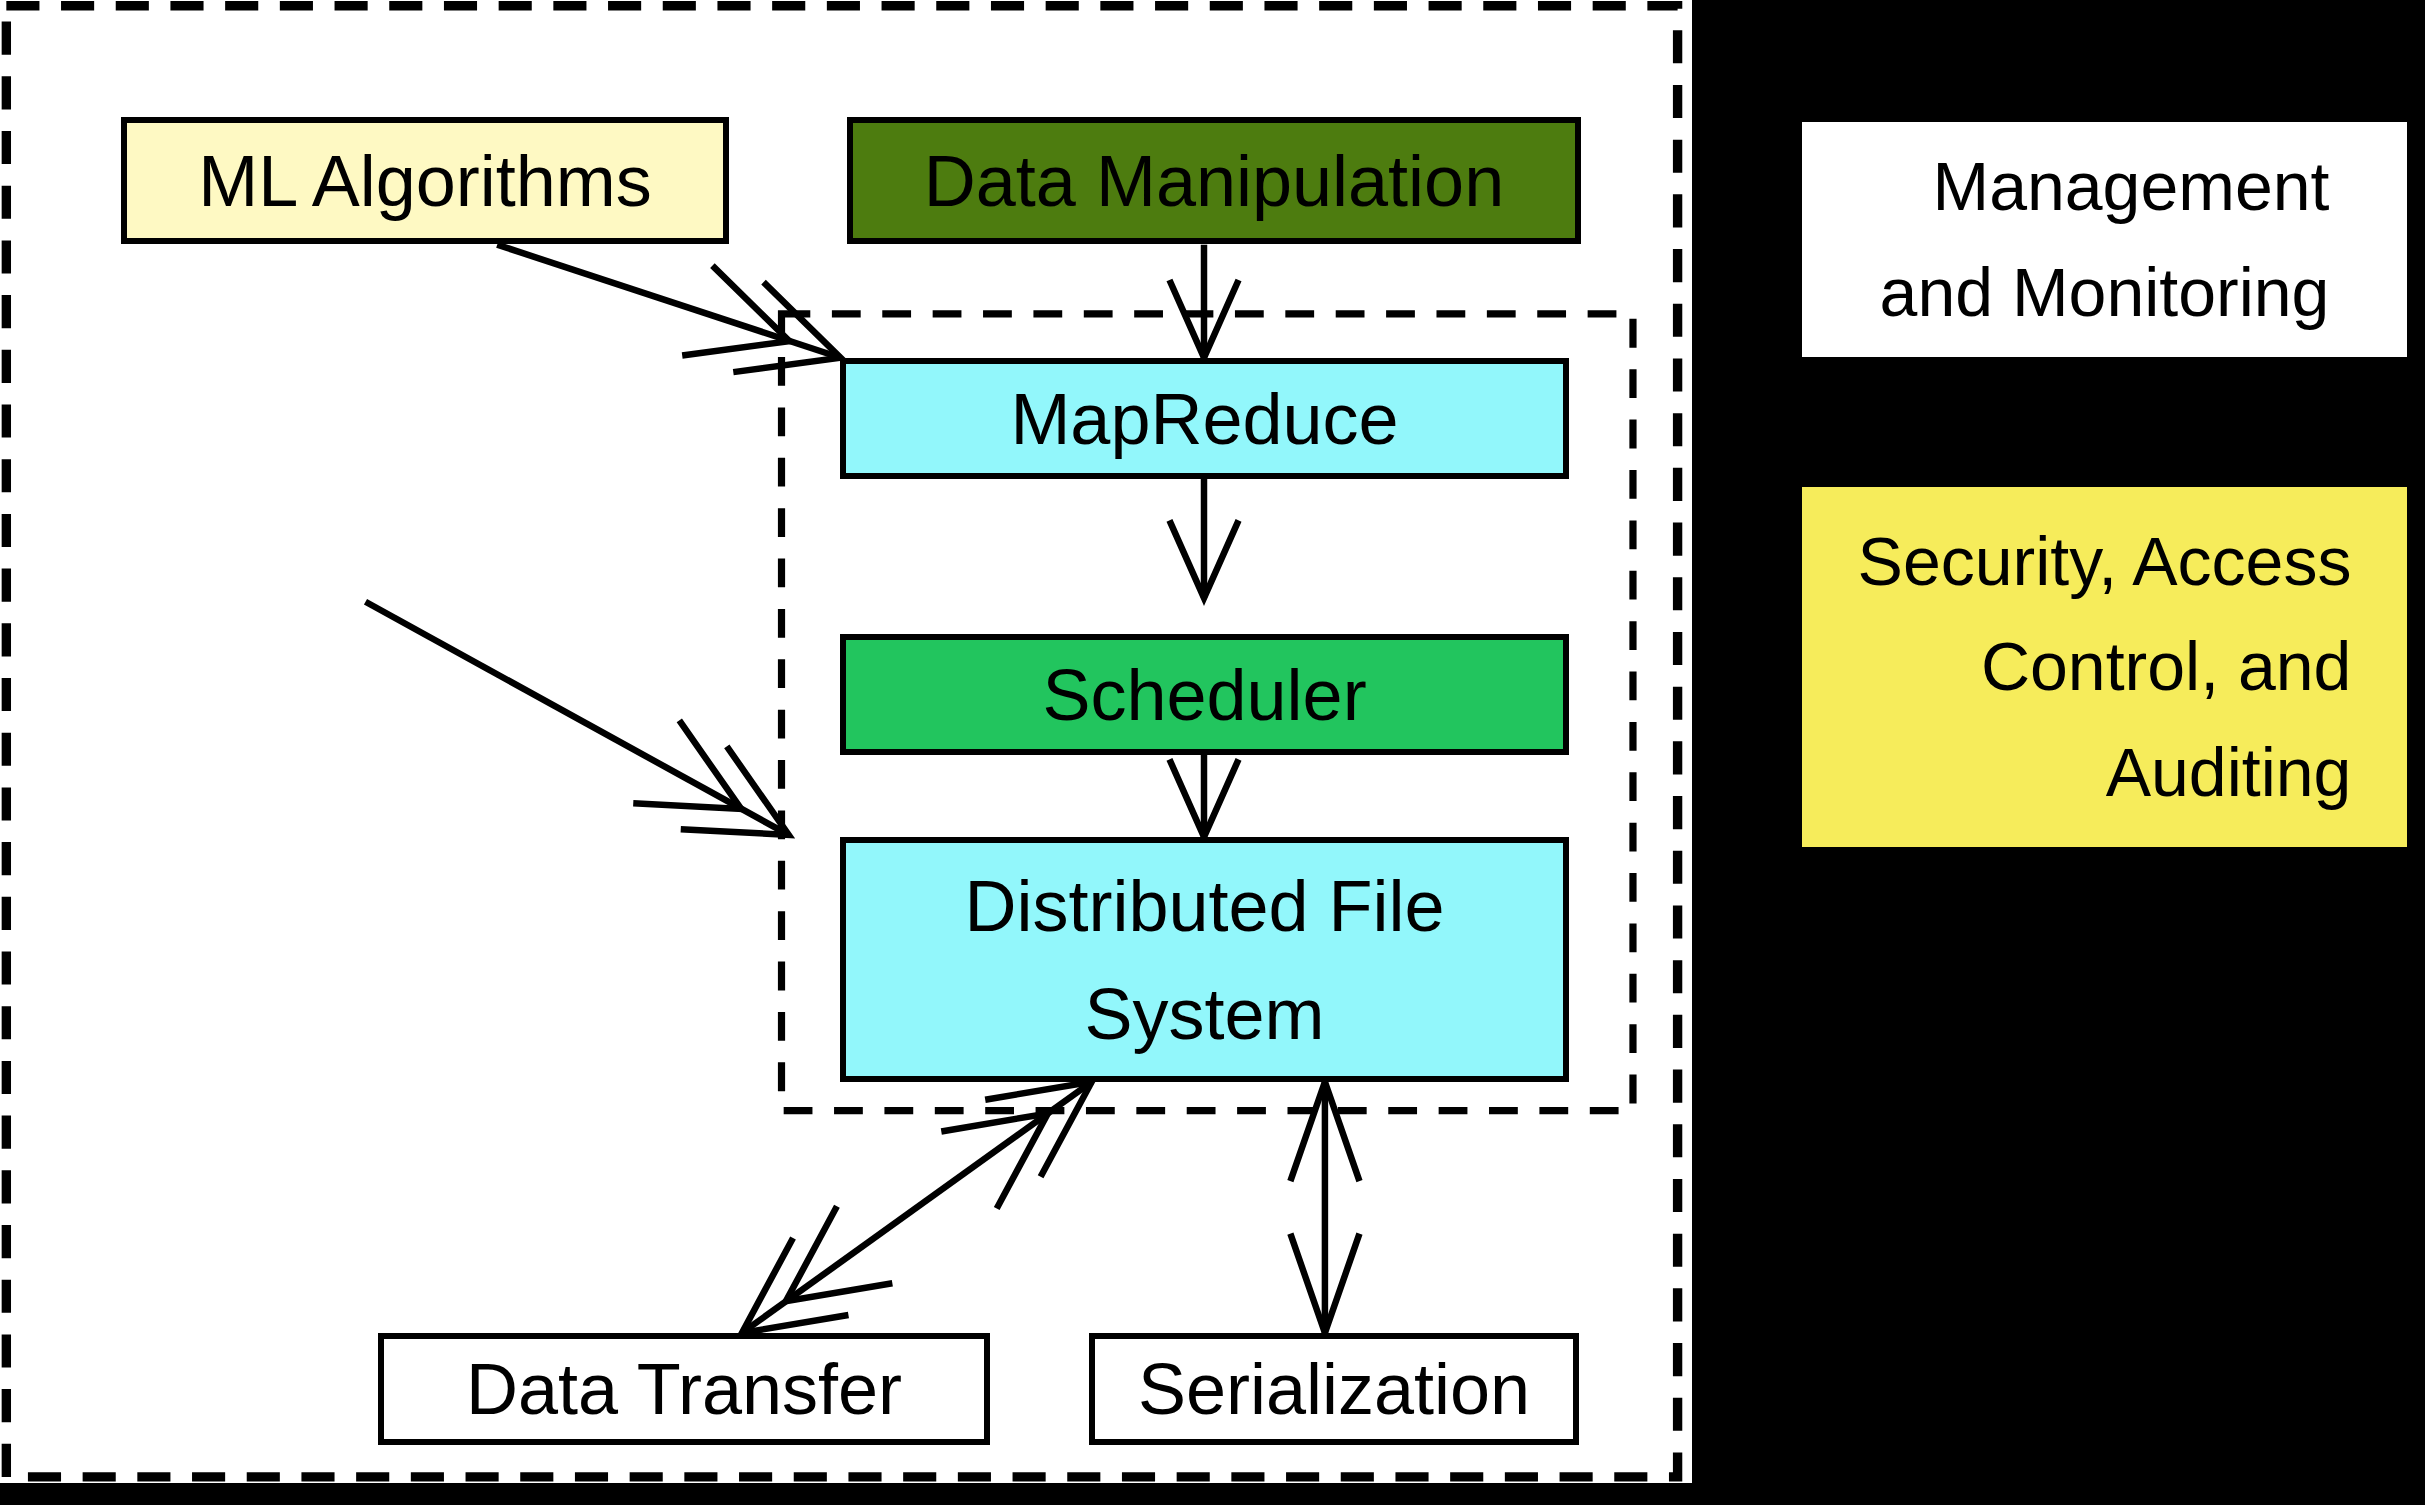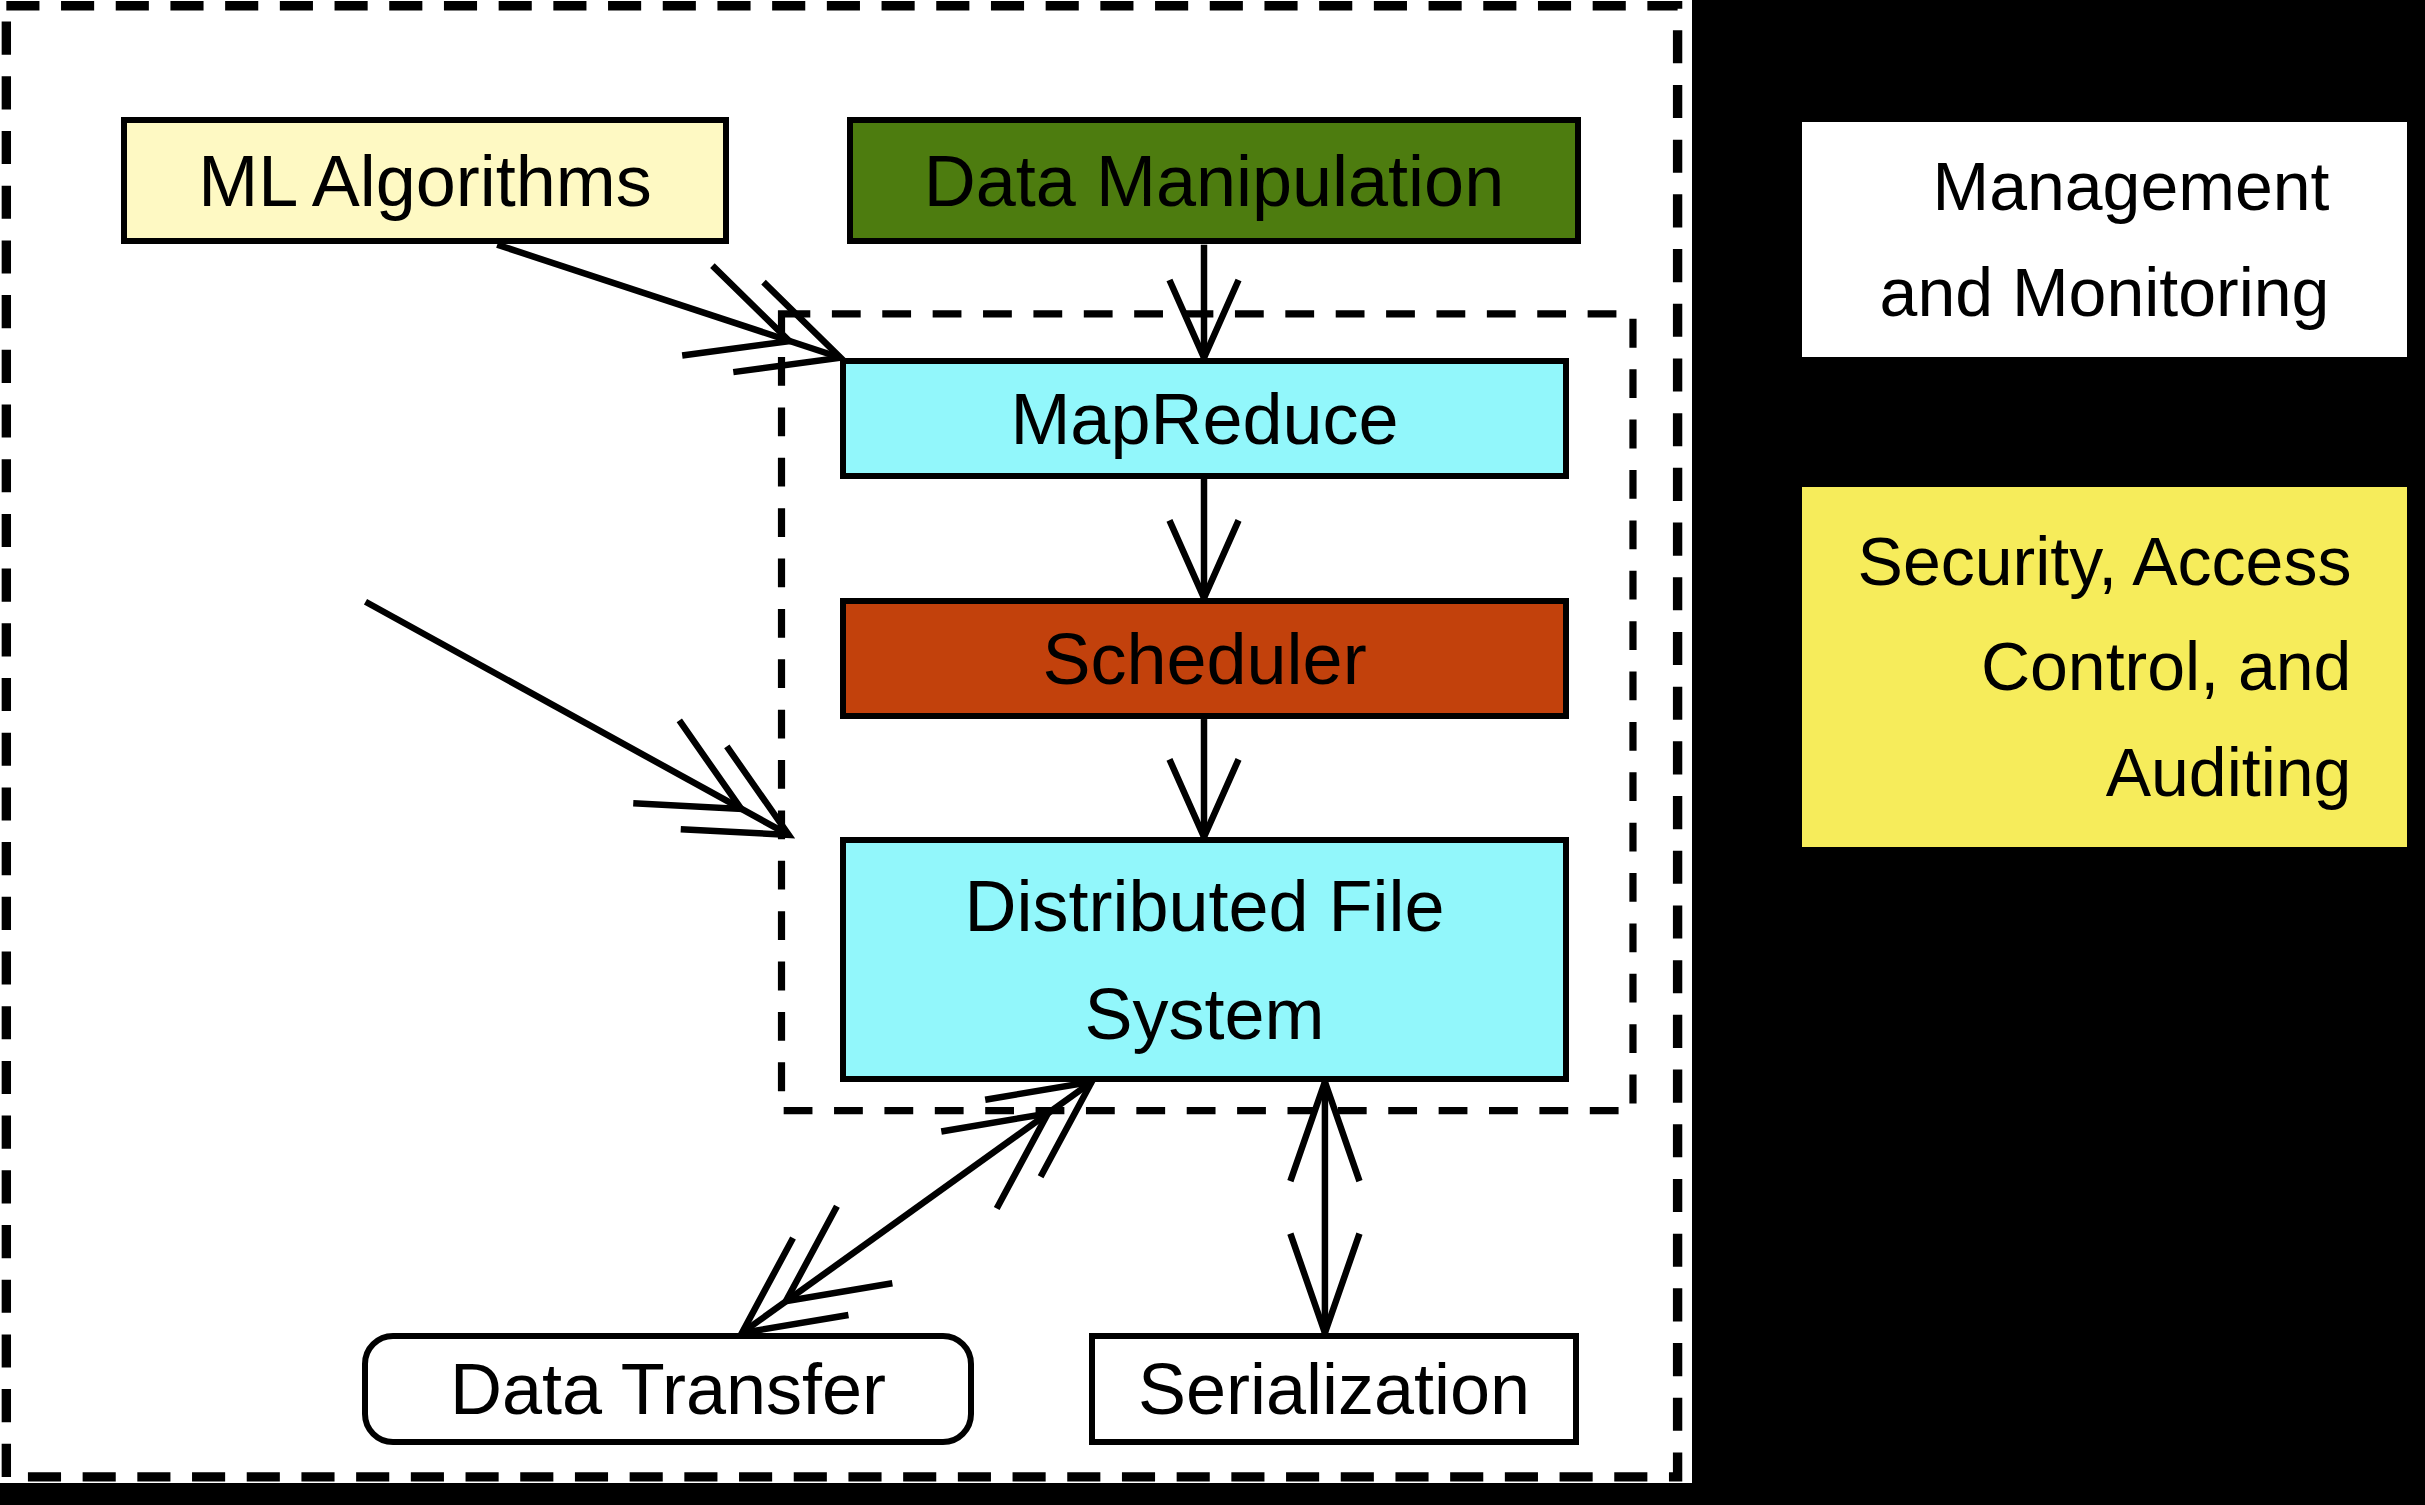"Scheduler" div.node { background-color: #c2410c -> #22c55e; margin-top: none -> 36px }
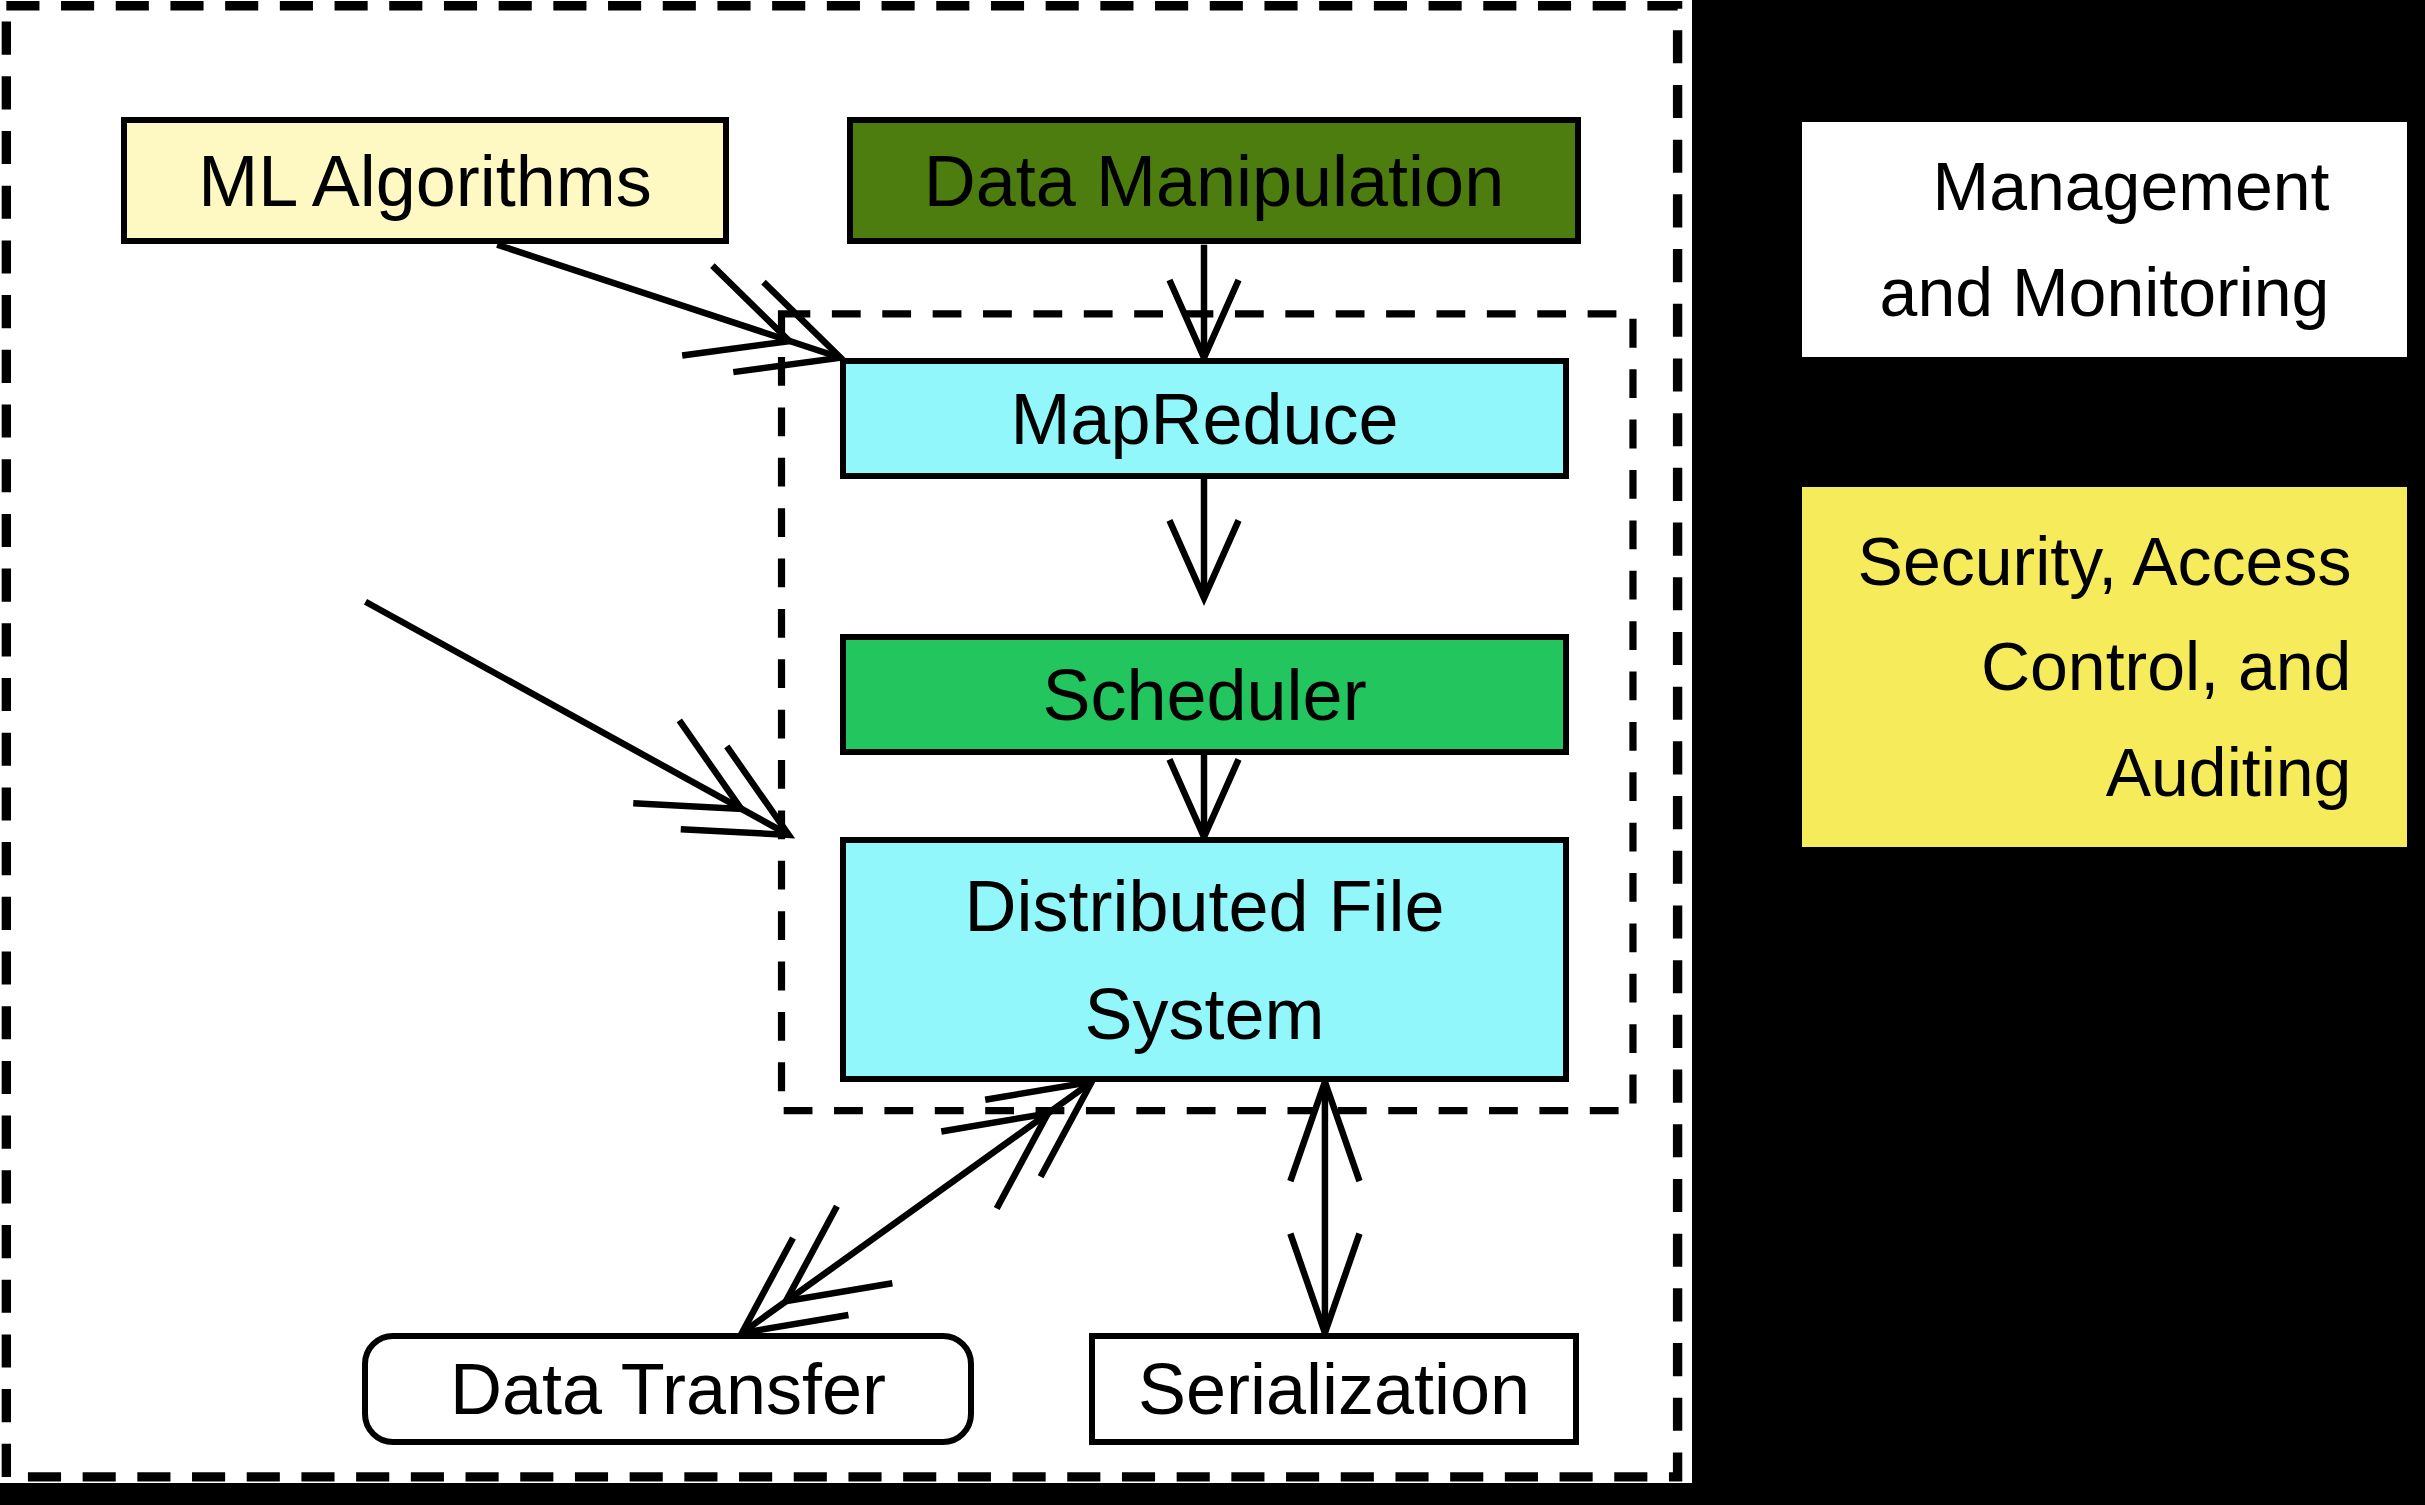"Data Transfer" #node-dt { border-radius: 31px -> none; left: 362px -> 378px }
